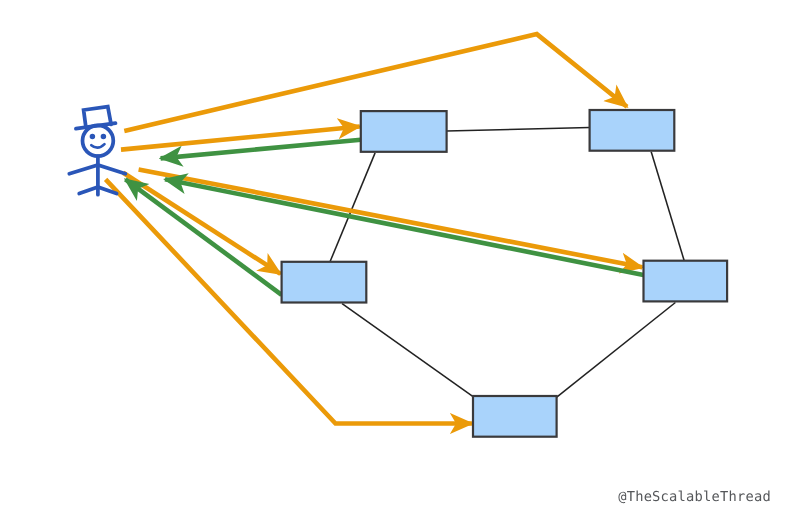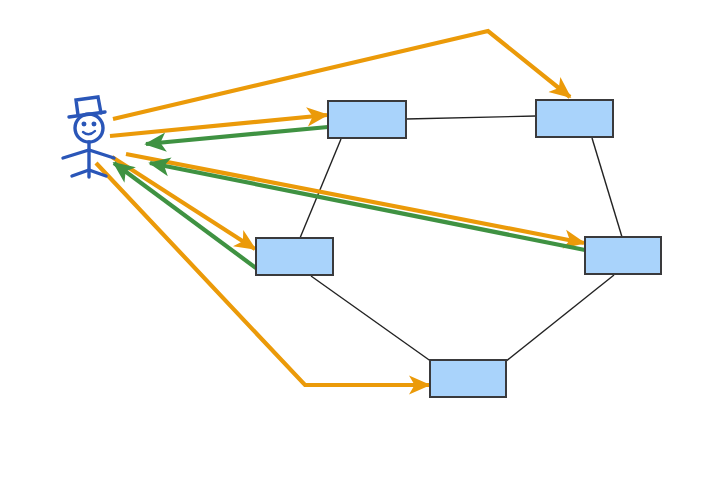"@TheScalableThread" div { html: none -> <div>@TheScalableThread</div> }
